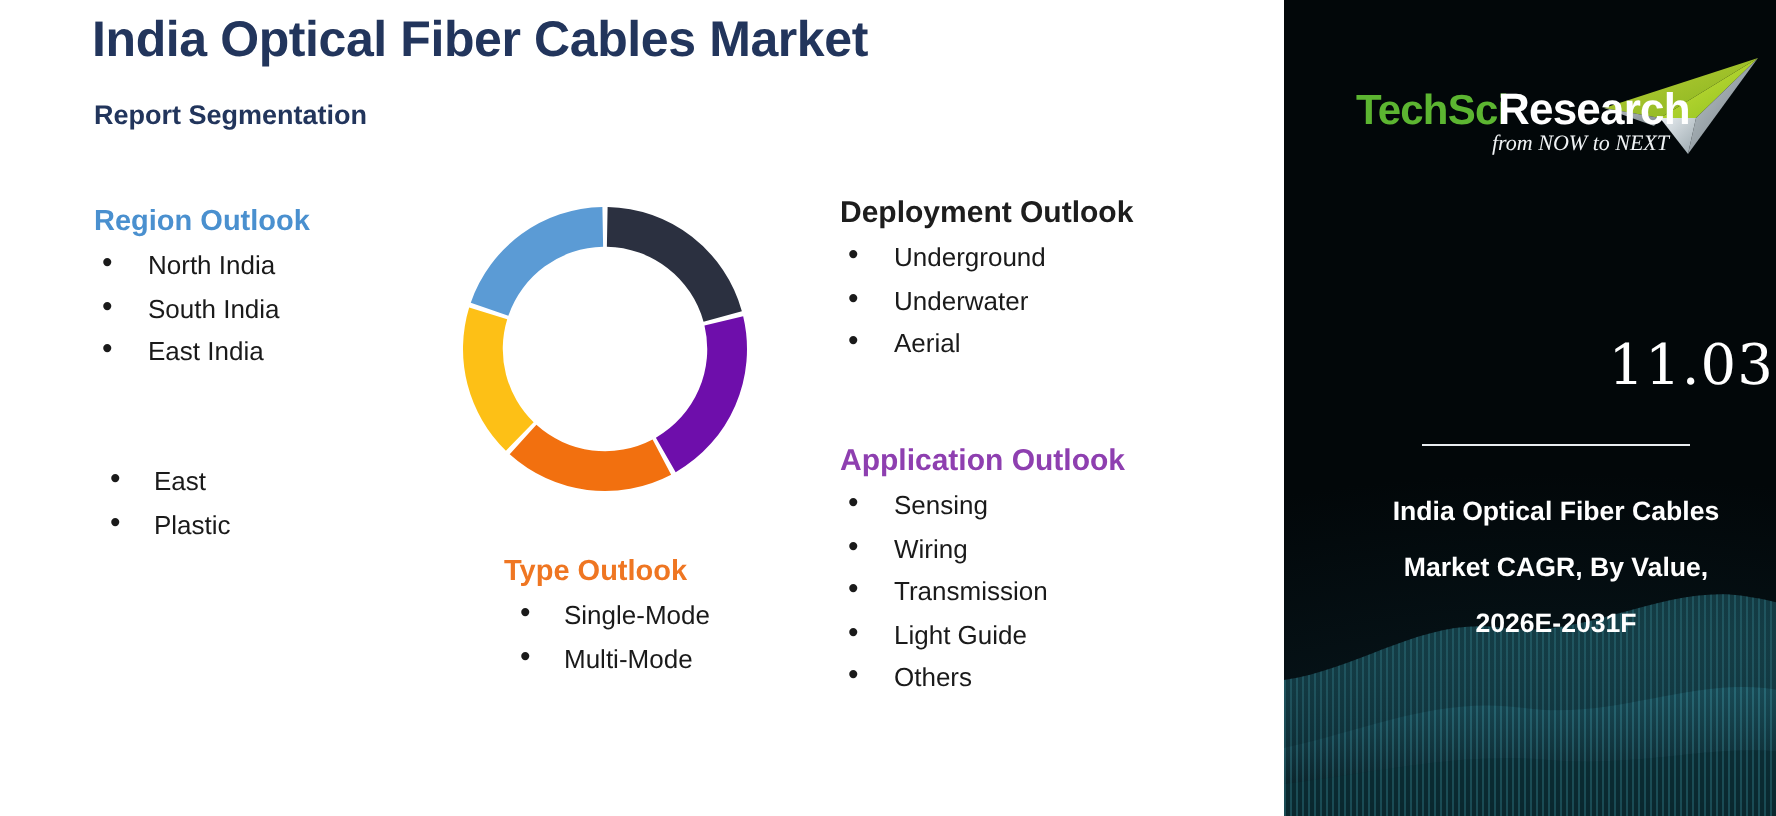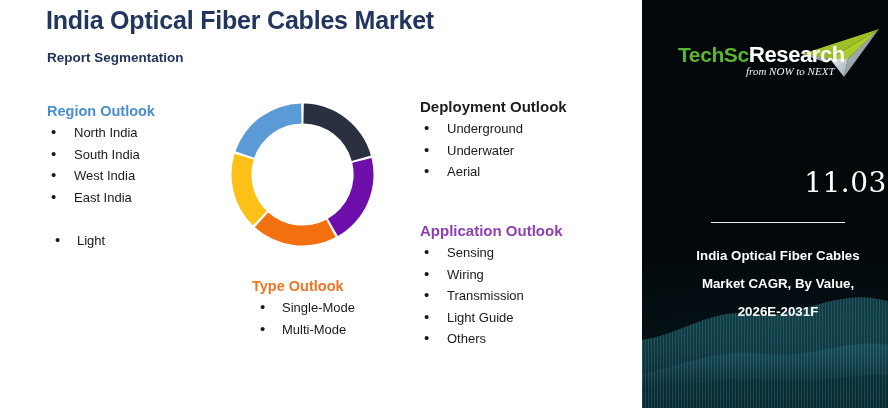"West India" li { html: <li>West India</li> -> none }
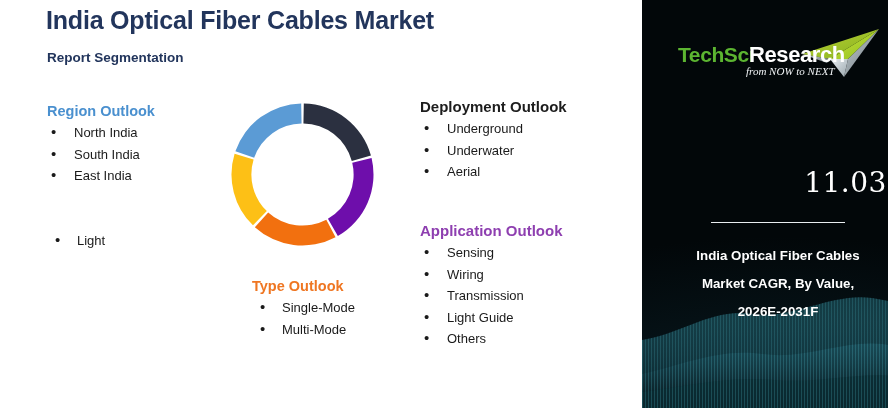"Light" li { text: Light -> East }
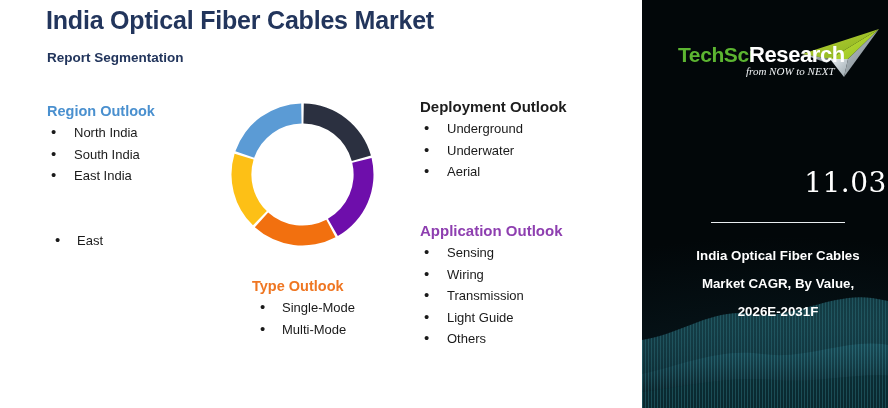"Plastic" li { html: none -> <li>Plastic</li> }
